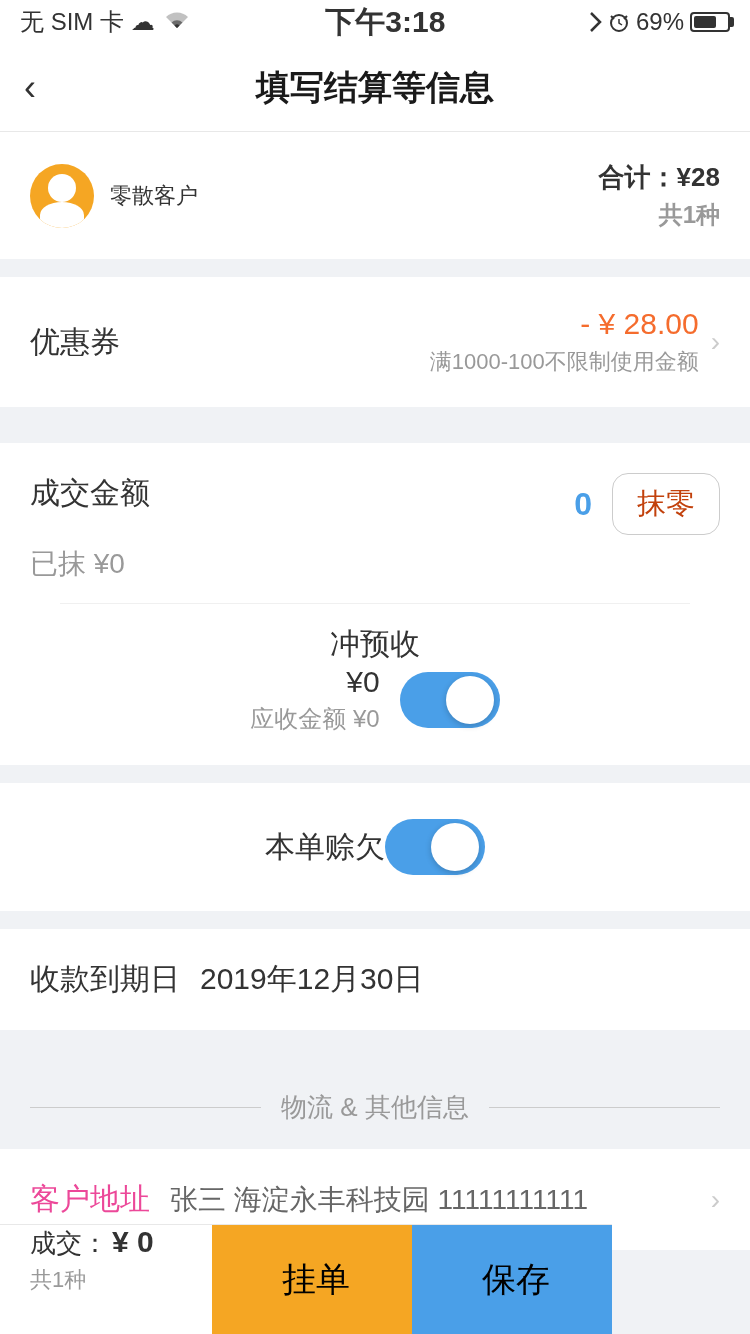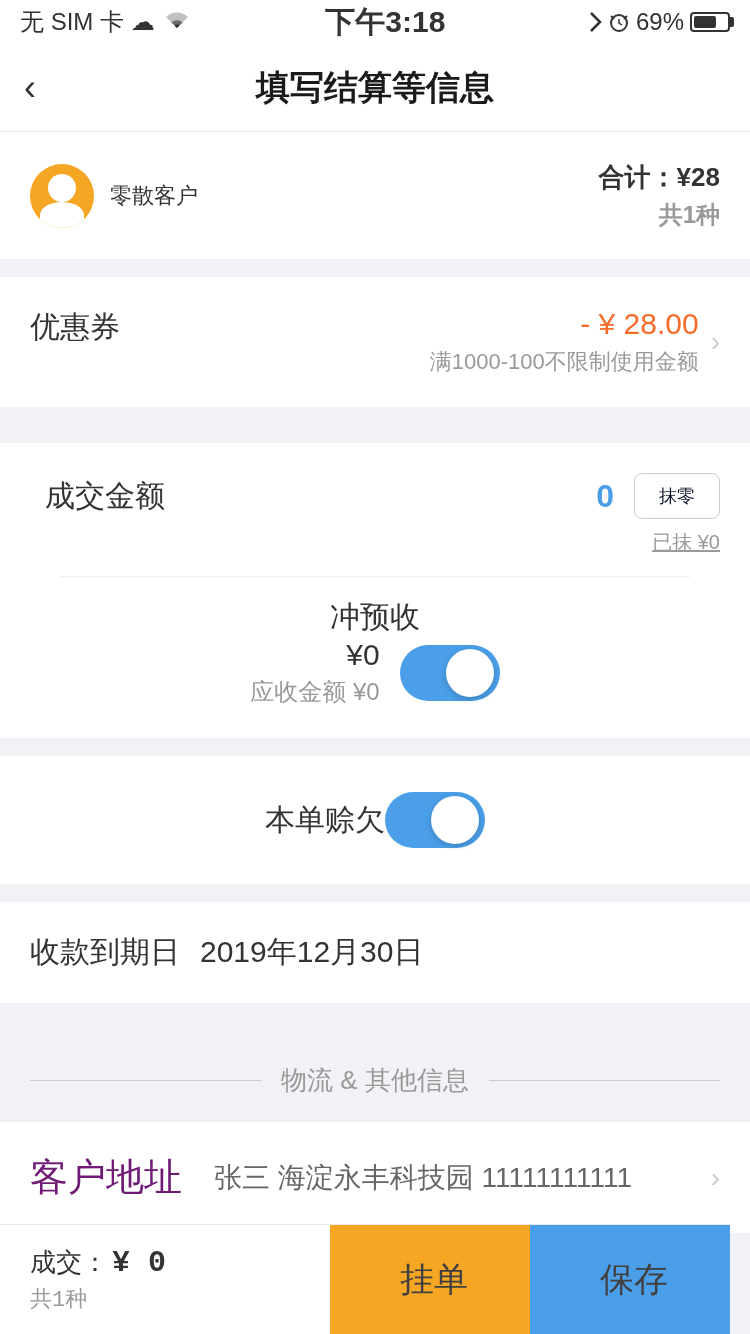"优惠券" .coupon-row { align-items: none -> center }
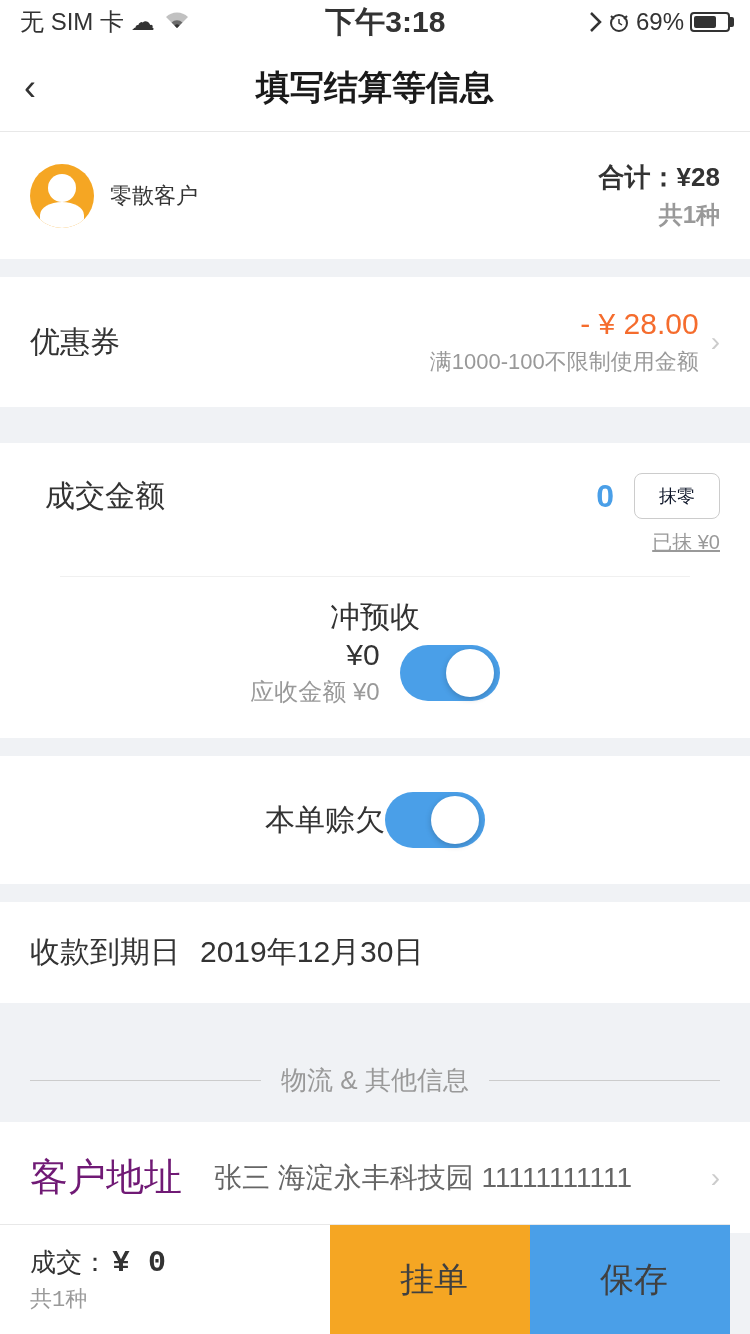"成交金额" .amount-row { align-items: center -> none; margin-left: 15px -> none }
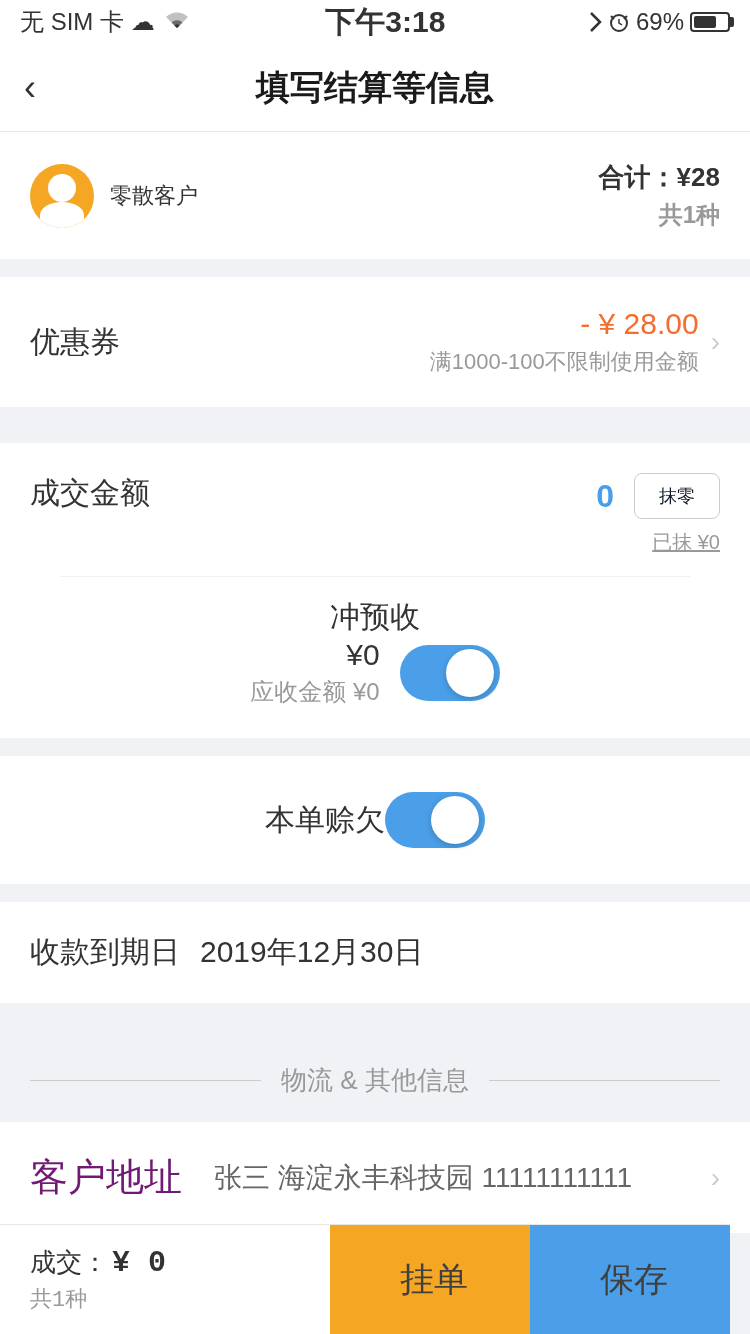"抹零" .round-off-btn { border-radius: 8px -> 16px; color: #0f172a -> #c2410c; font-size: 18px -> 29px }
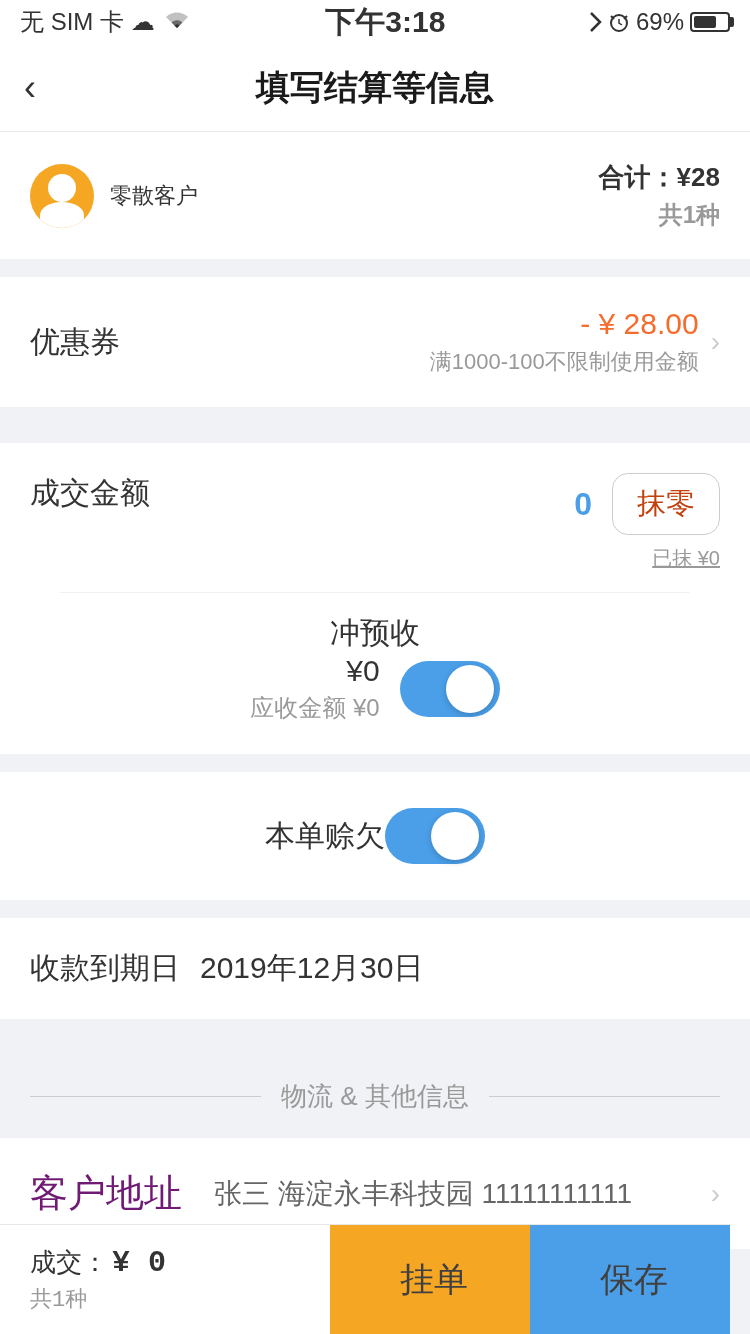"已抹 ¥0" .already-rounded { font-size: 20px -> 28px; text-align: right -> none; text-decoration: underline -> none }
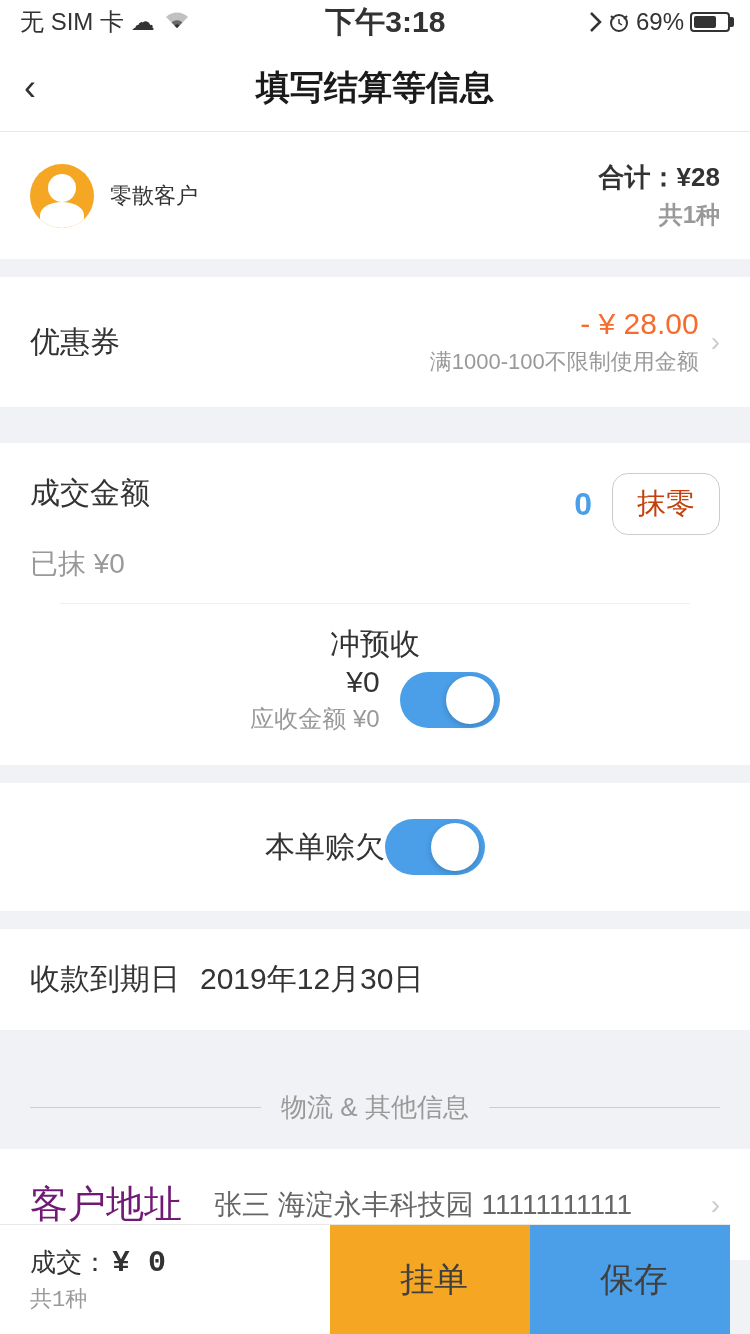"客户地址" .address-label { color: #701a75 -> #ec4899; font-size: 38px -> 30px; margin-right: 32px -> 20px }
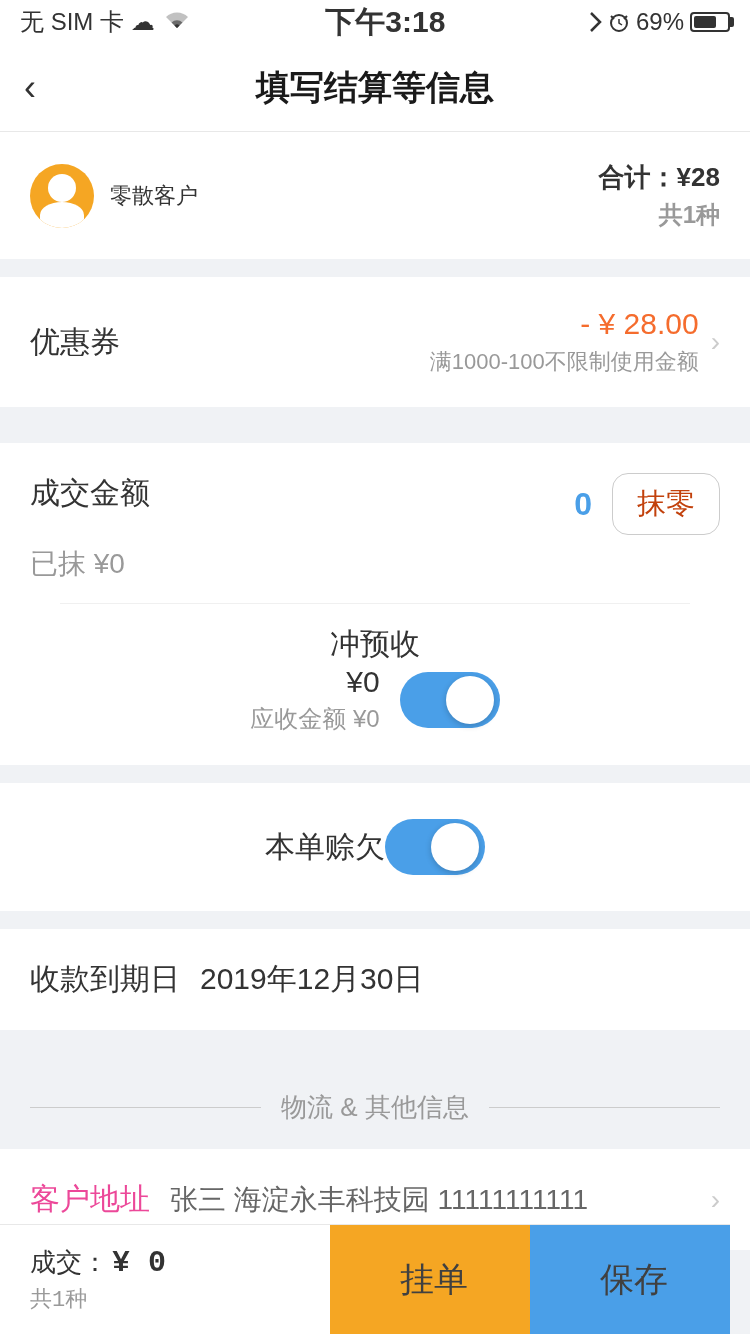"成交：" .bottom-bar { align-items: center -> none; font-family: Liberation Mono, monospace -> none; width: 730px -> 612px }
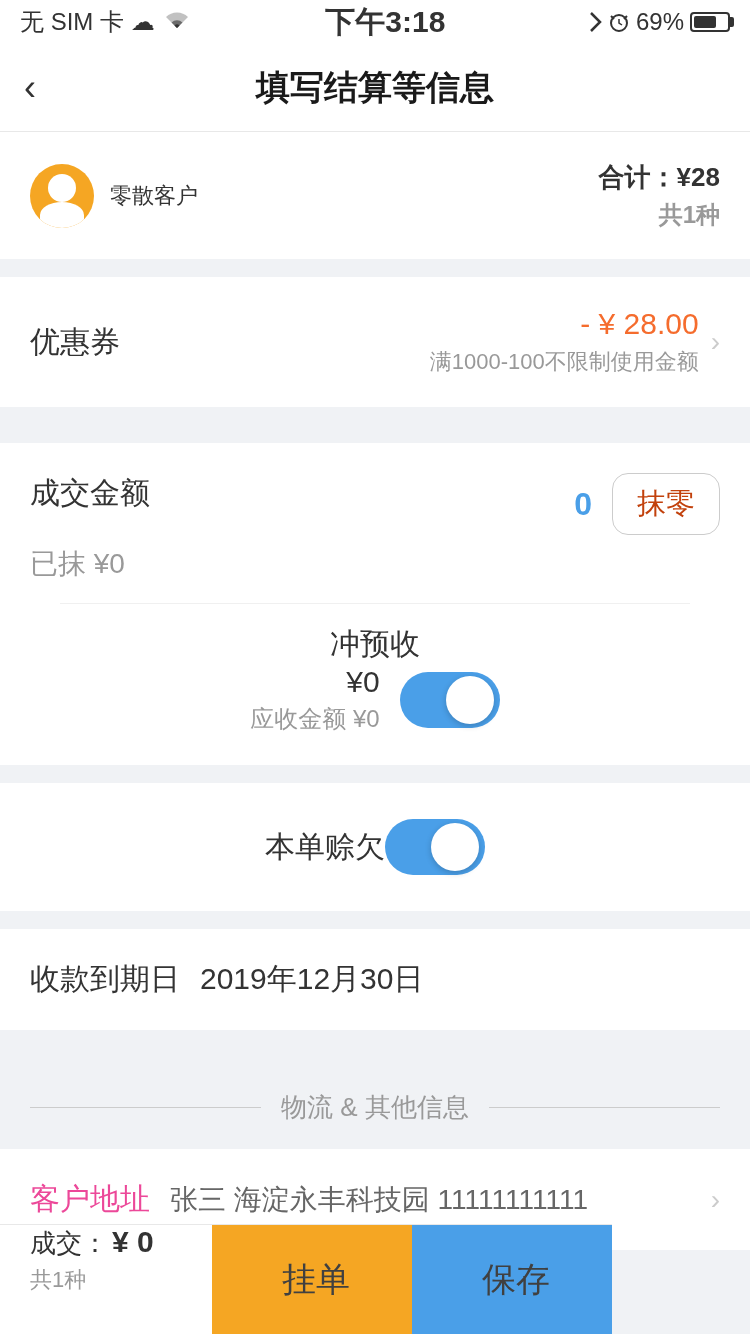"挂单" .bottom-btn-label { color: #404040 -> #000000 }
